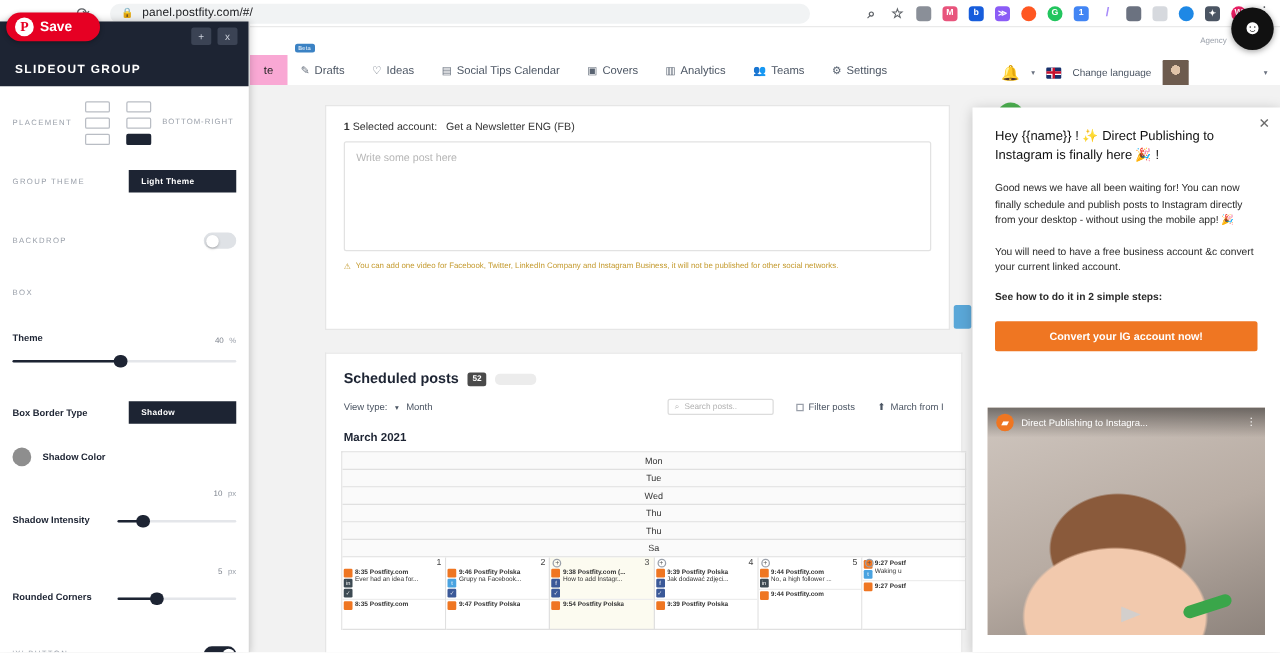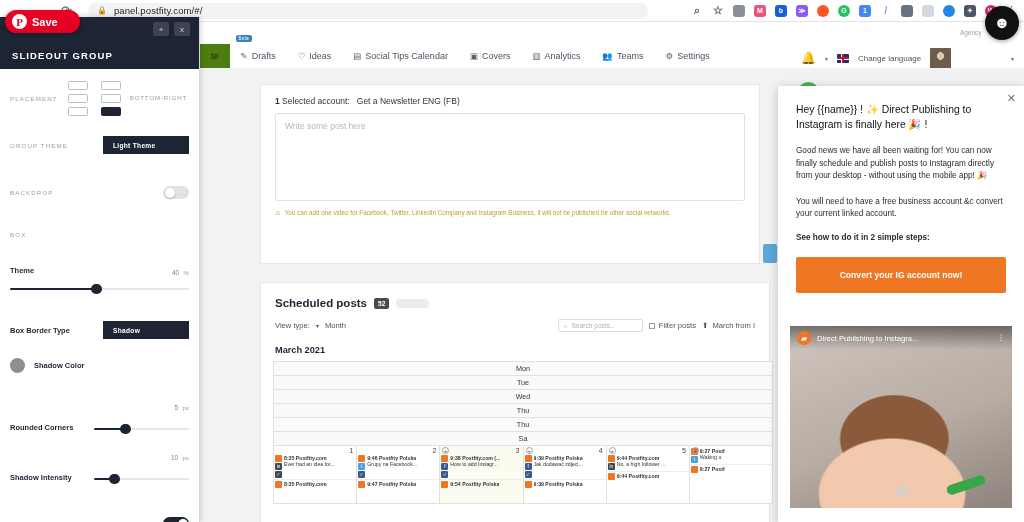"te" .tab.active { background: #4d7c0f -> #f9a8d4 }
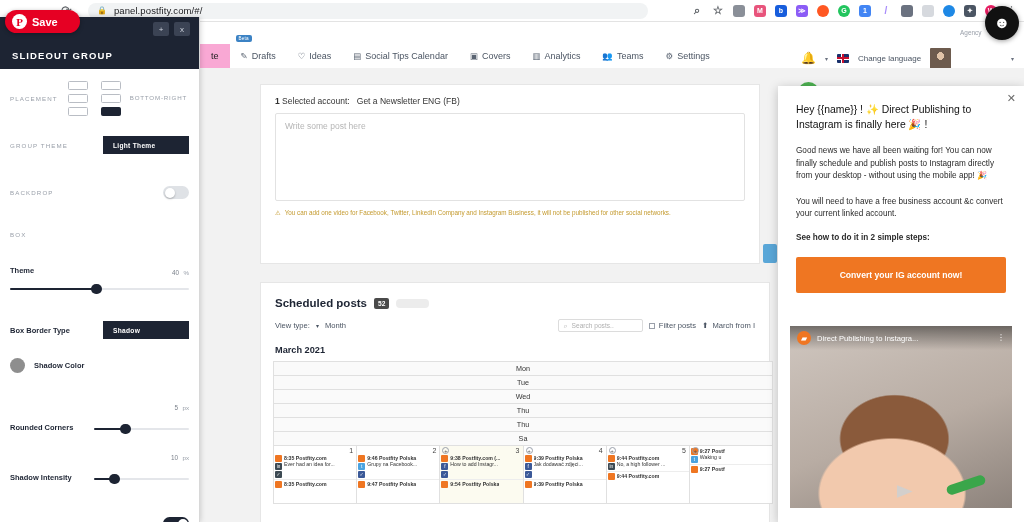"Convert your IG account now!" .cta { height: 36px -> 24px }
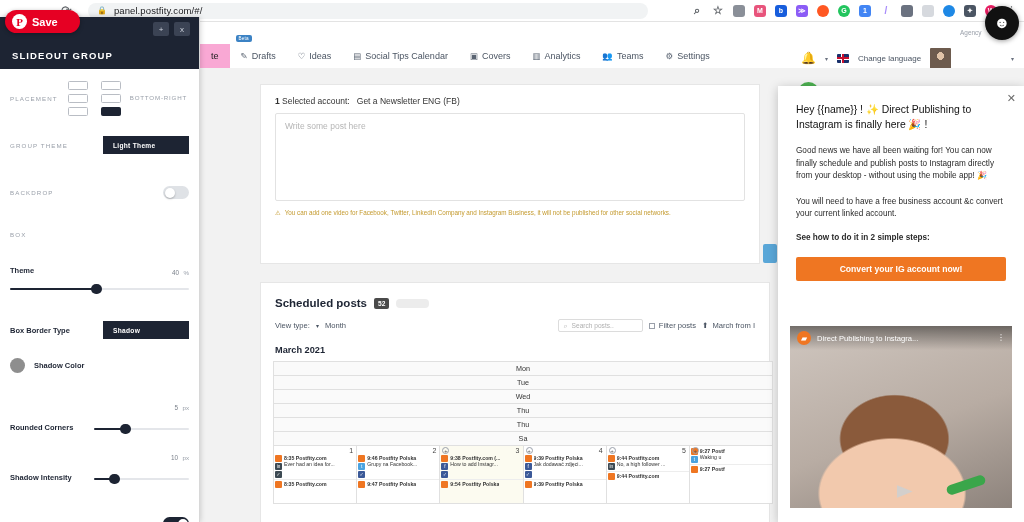"Filter posts" .ctlgrp { margin-left: none -> 12px }
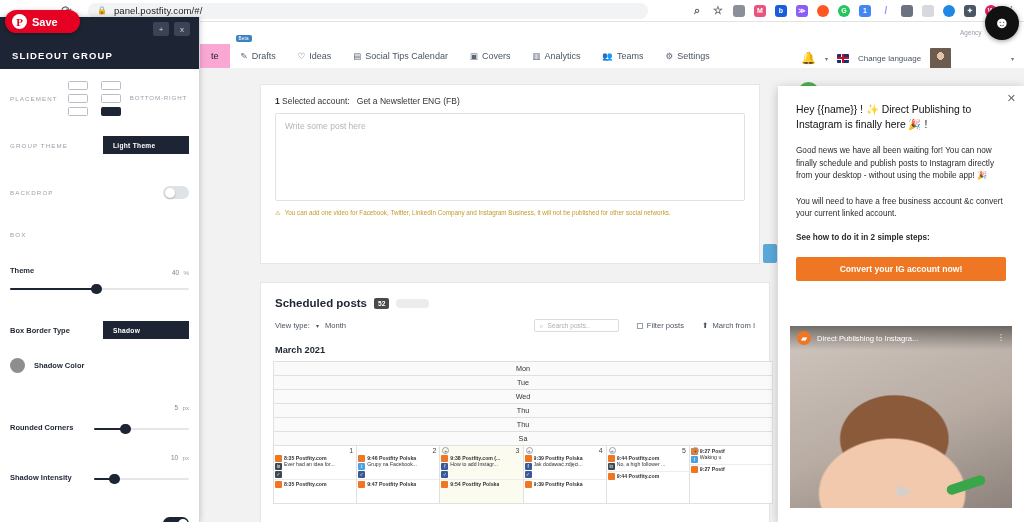"Rounded Corners" div { order: before "Shadow Intensity" -> after "Shadow Intensity" }
